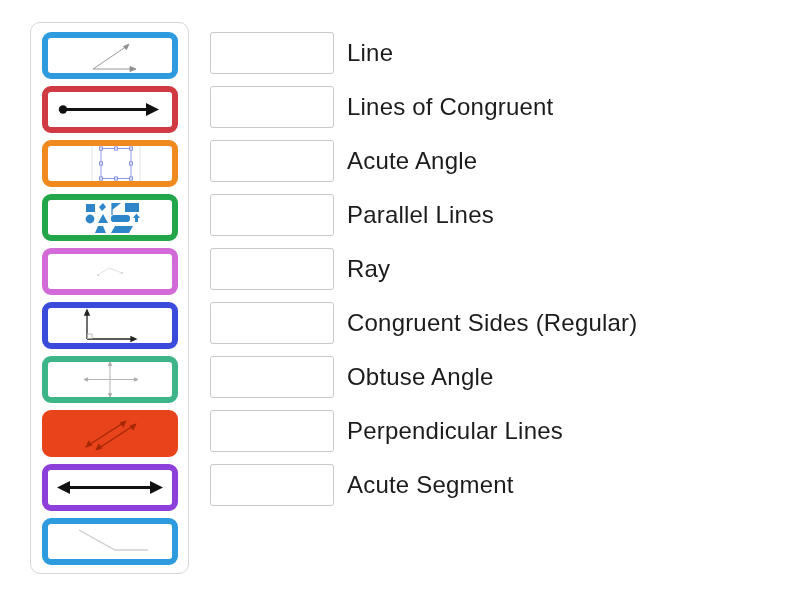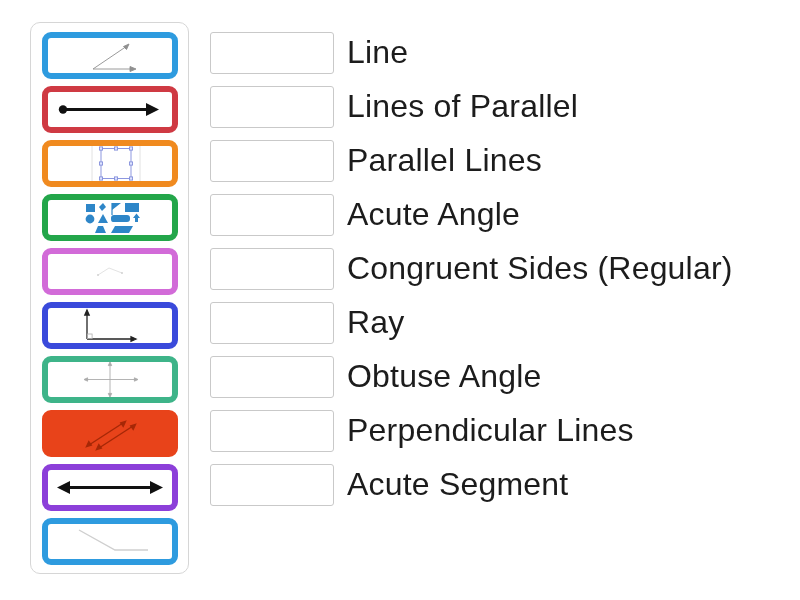"Line" .match-label { font-size: 32px -> 24px }
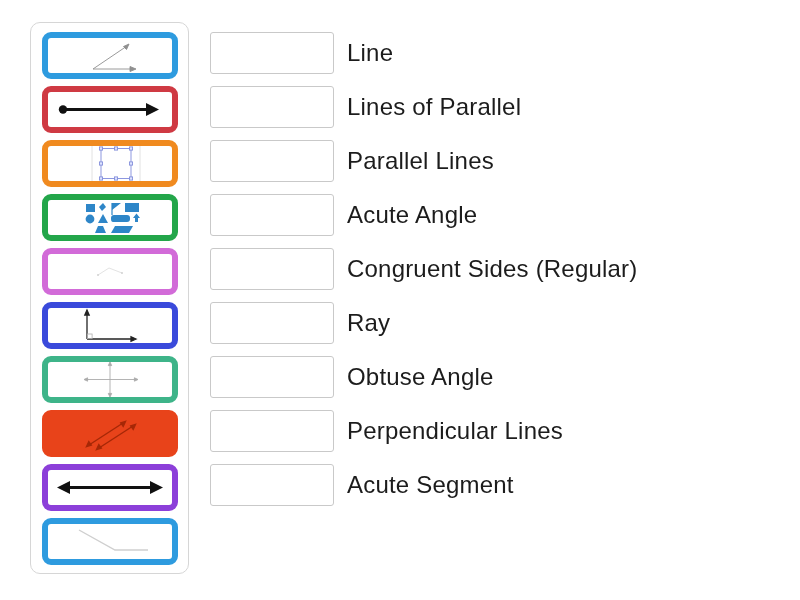"Lines of Parallel" div.match-label { text: Parallel -> Congruent }
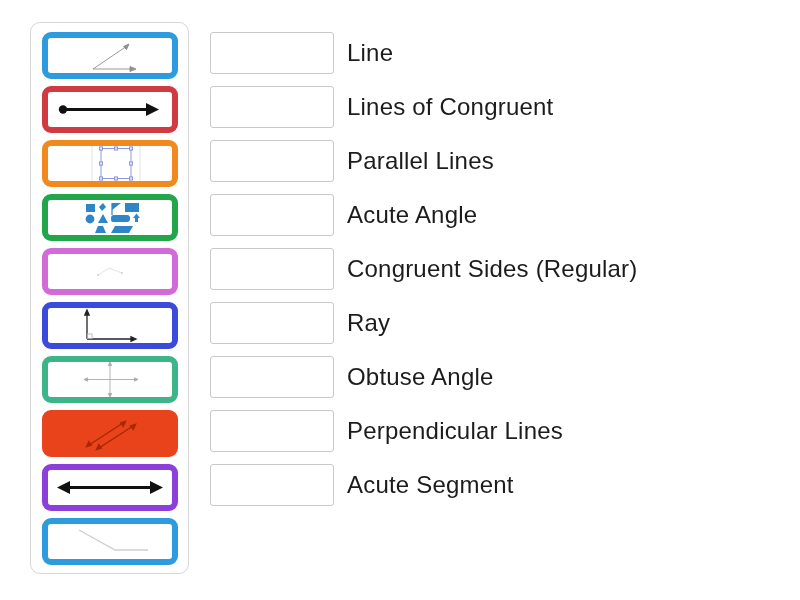"Parallel Lines" div.match-row { order: before "Acute Angle" -> after "Acute Angle" }
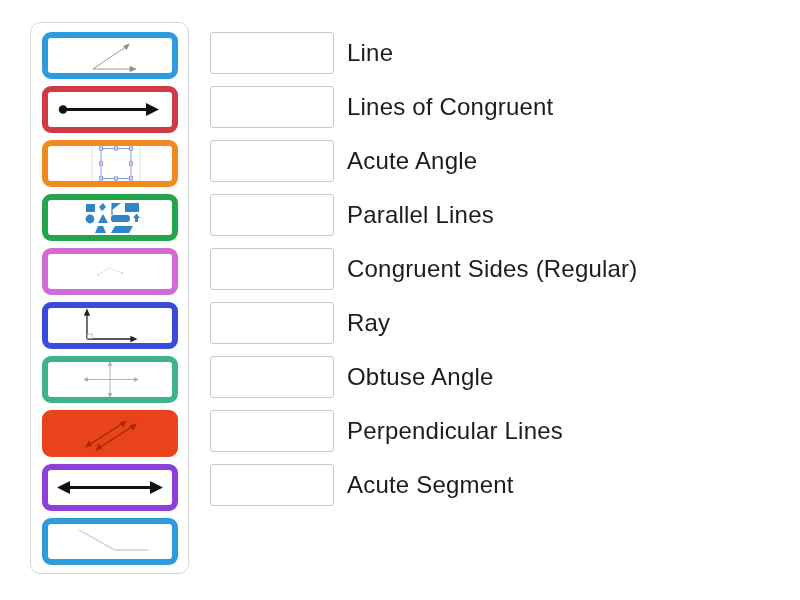"Congruent Sides (Regular)" div.match-row { order: before "Ray" -> after "Ray" }
